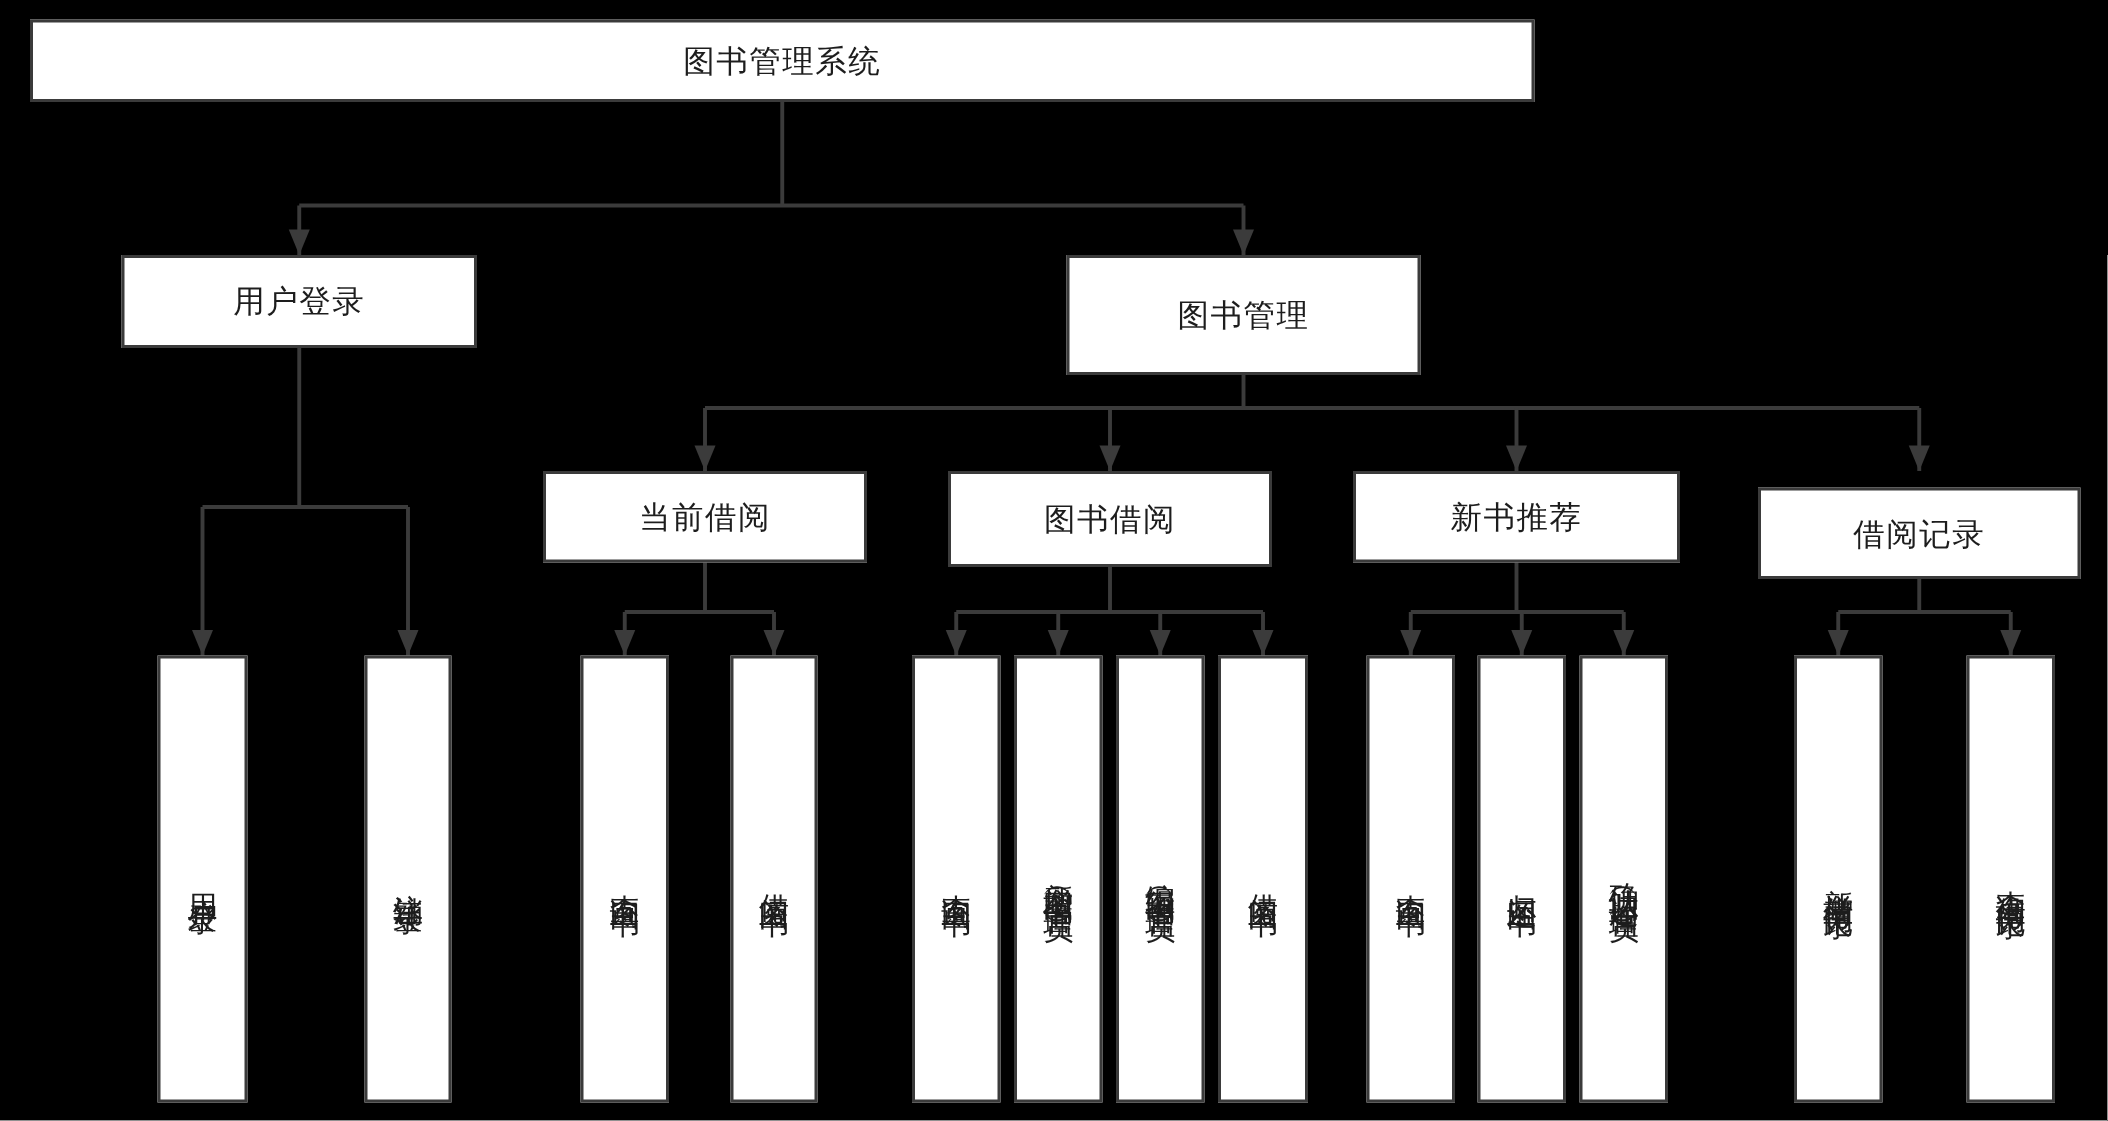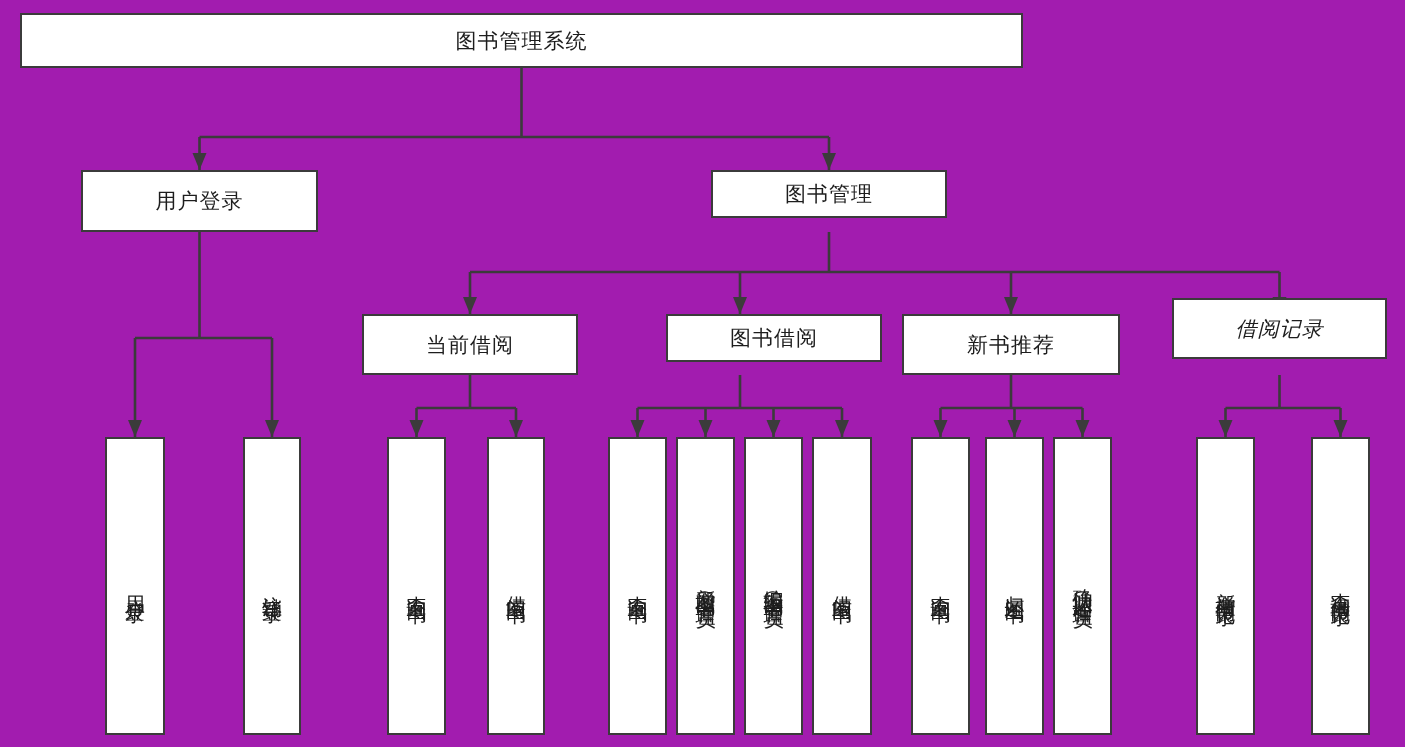"图书管理系统" #stage { background: #a21caf -> #000000 }
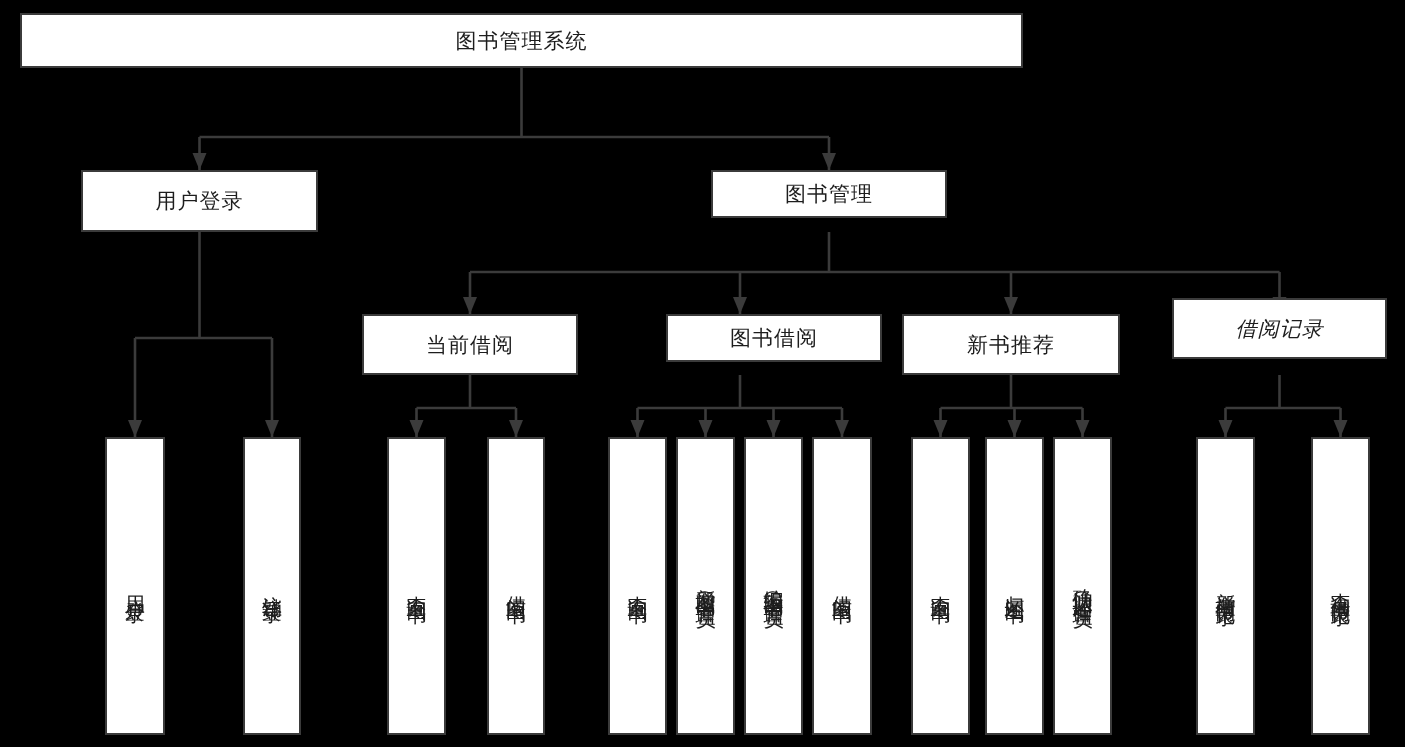"图书管理" div.node { height: 48px -> 80px }
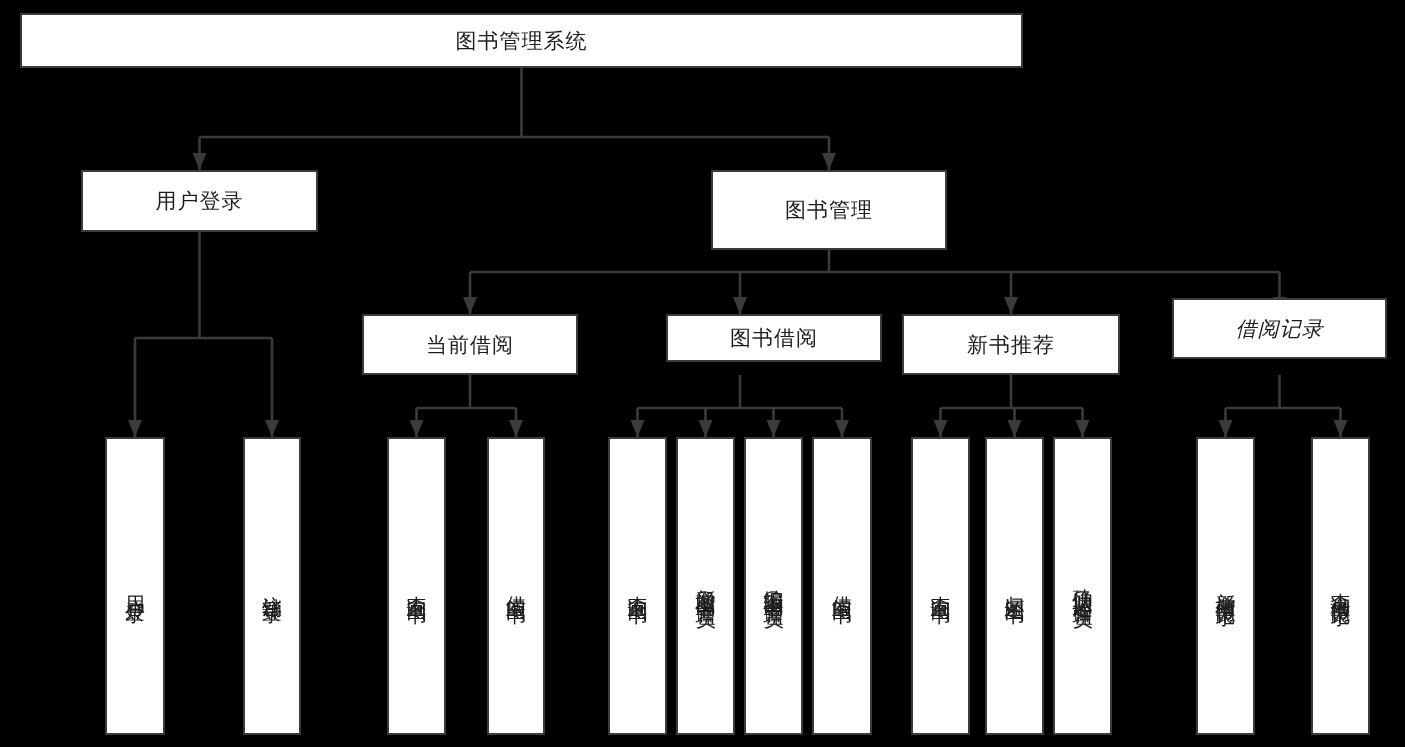"图书借阅" div.node { height: 48px -> 64px; left: 666px -> 632px }
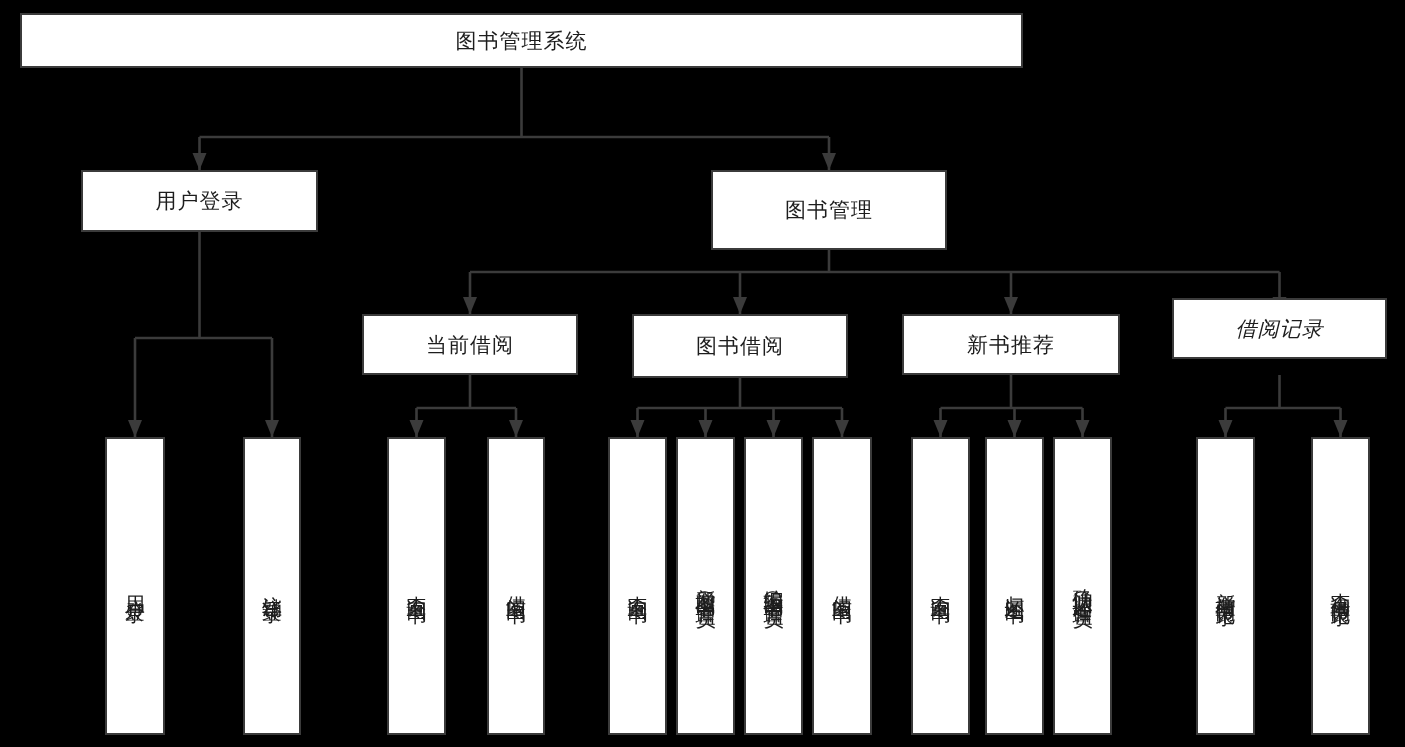"借阅记录" div.node { font-style: italic -> none; top: 298px -> 325px }
